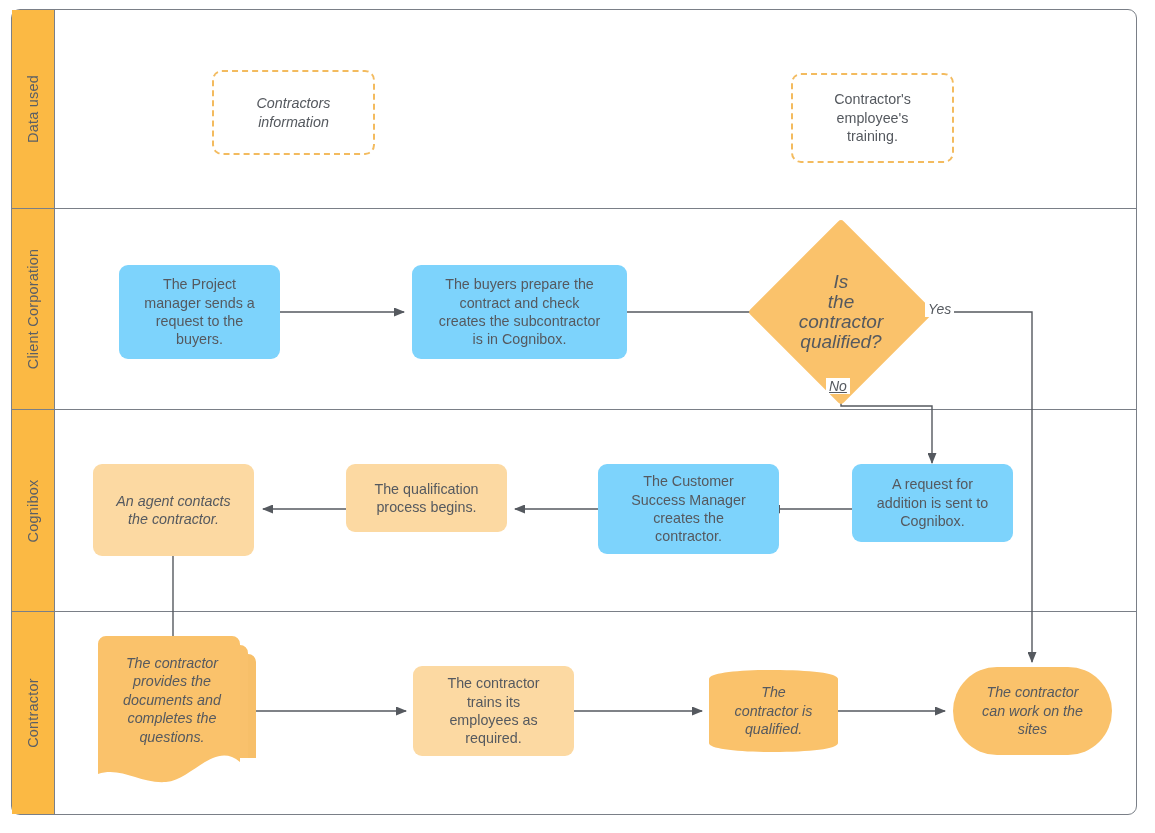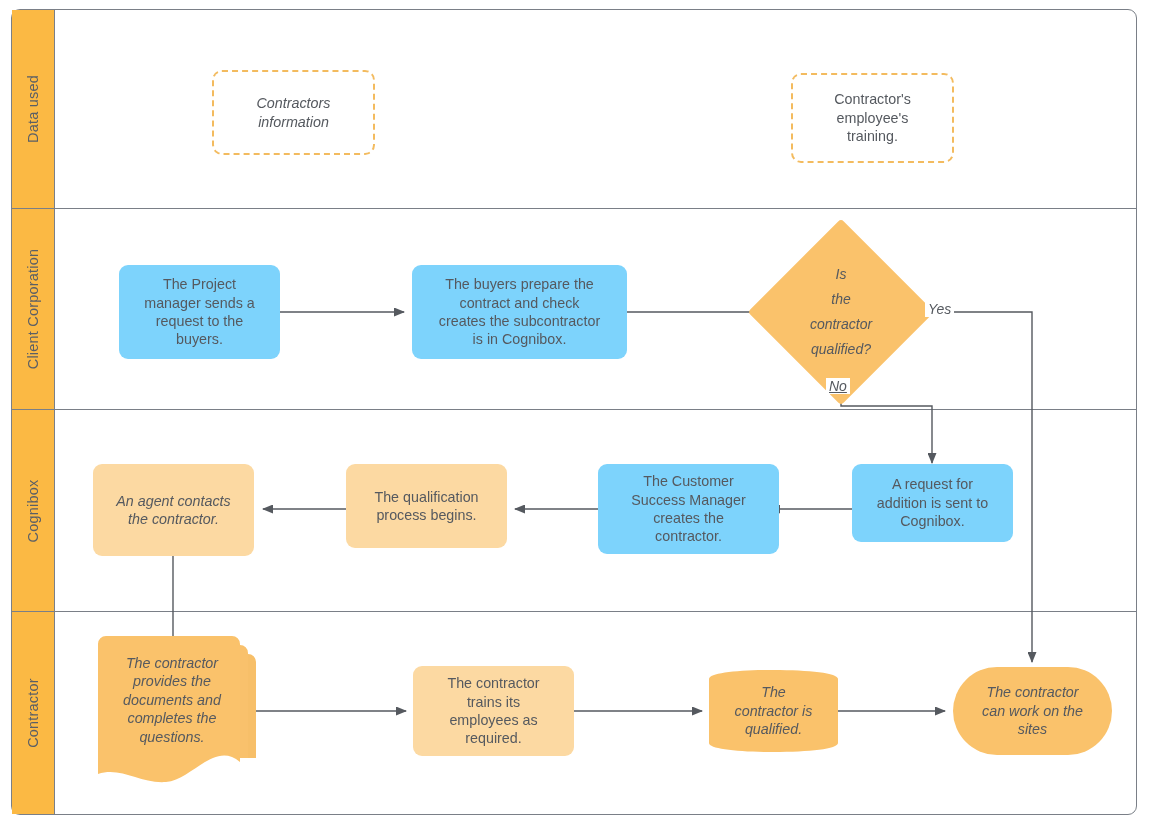"Is" .diamond-text { font-size: 14px -> 19px; line-height: 25px -> 20px }
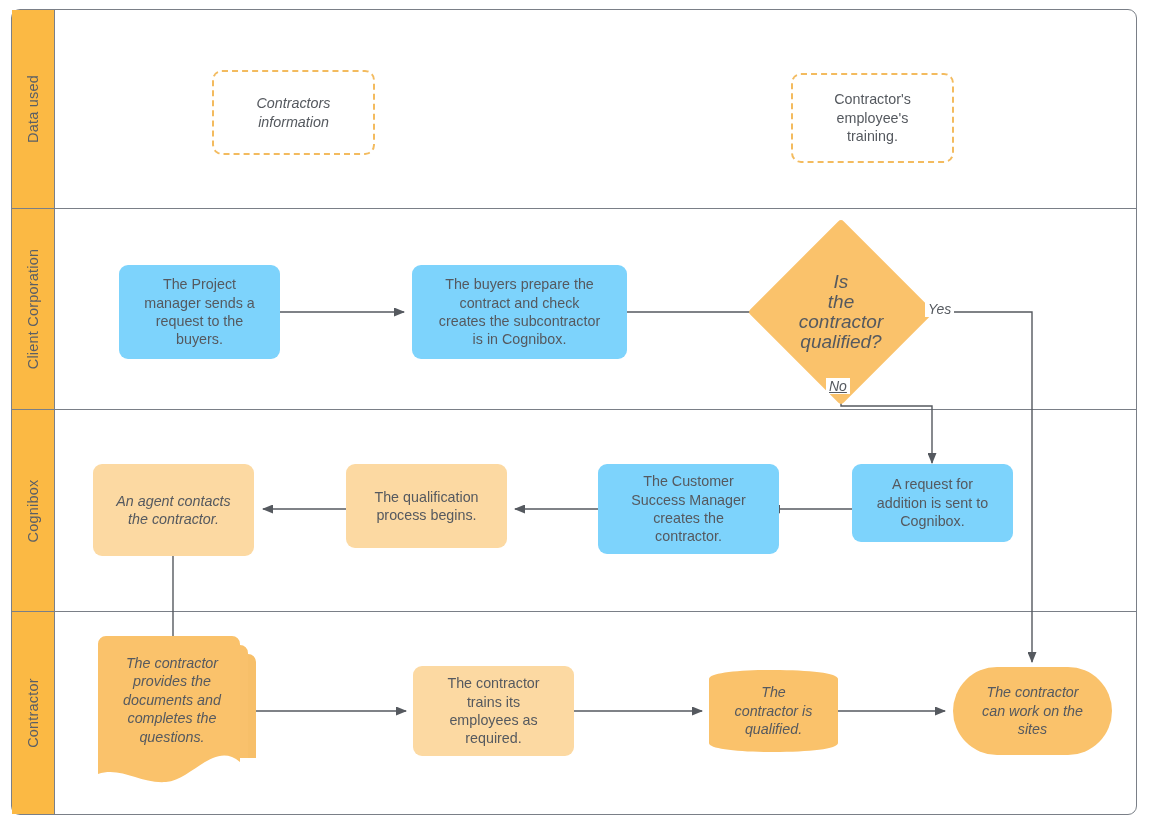"The qualification" div.node { height: 84px -> 68px }
